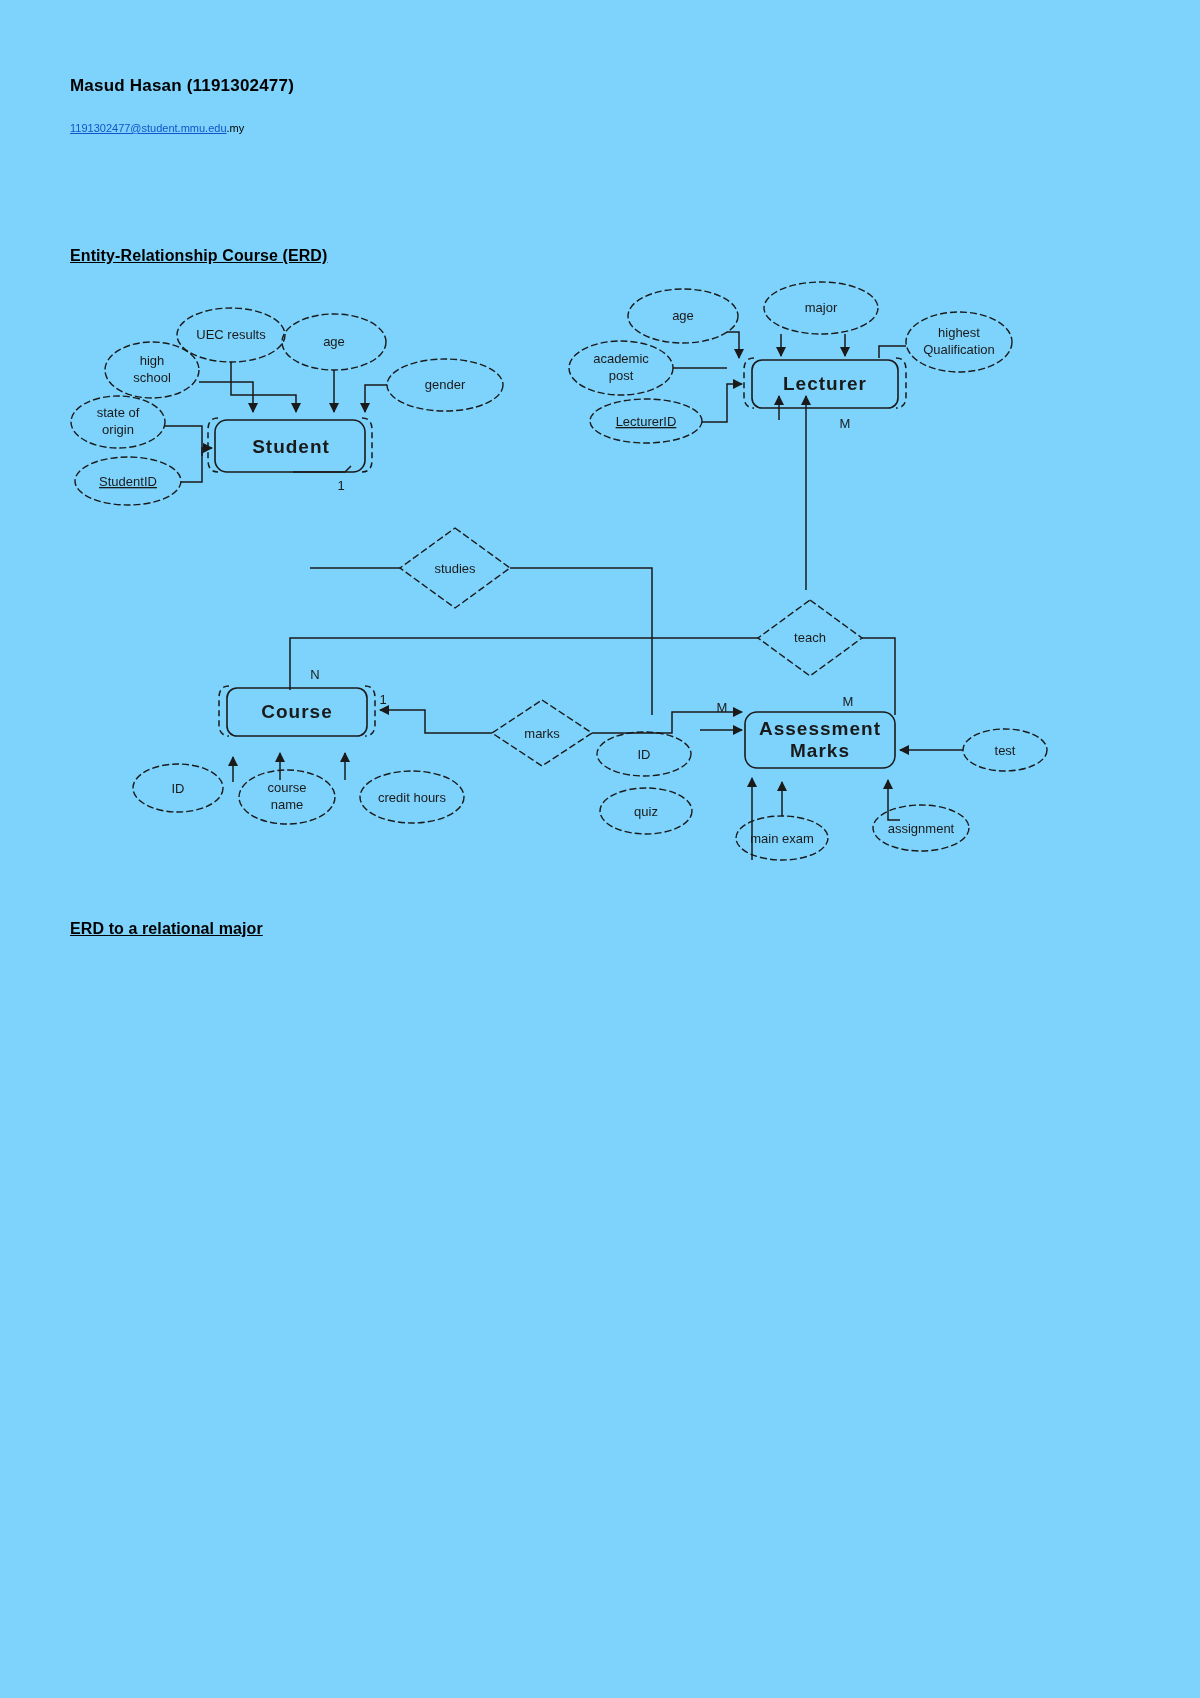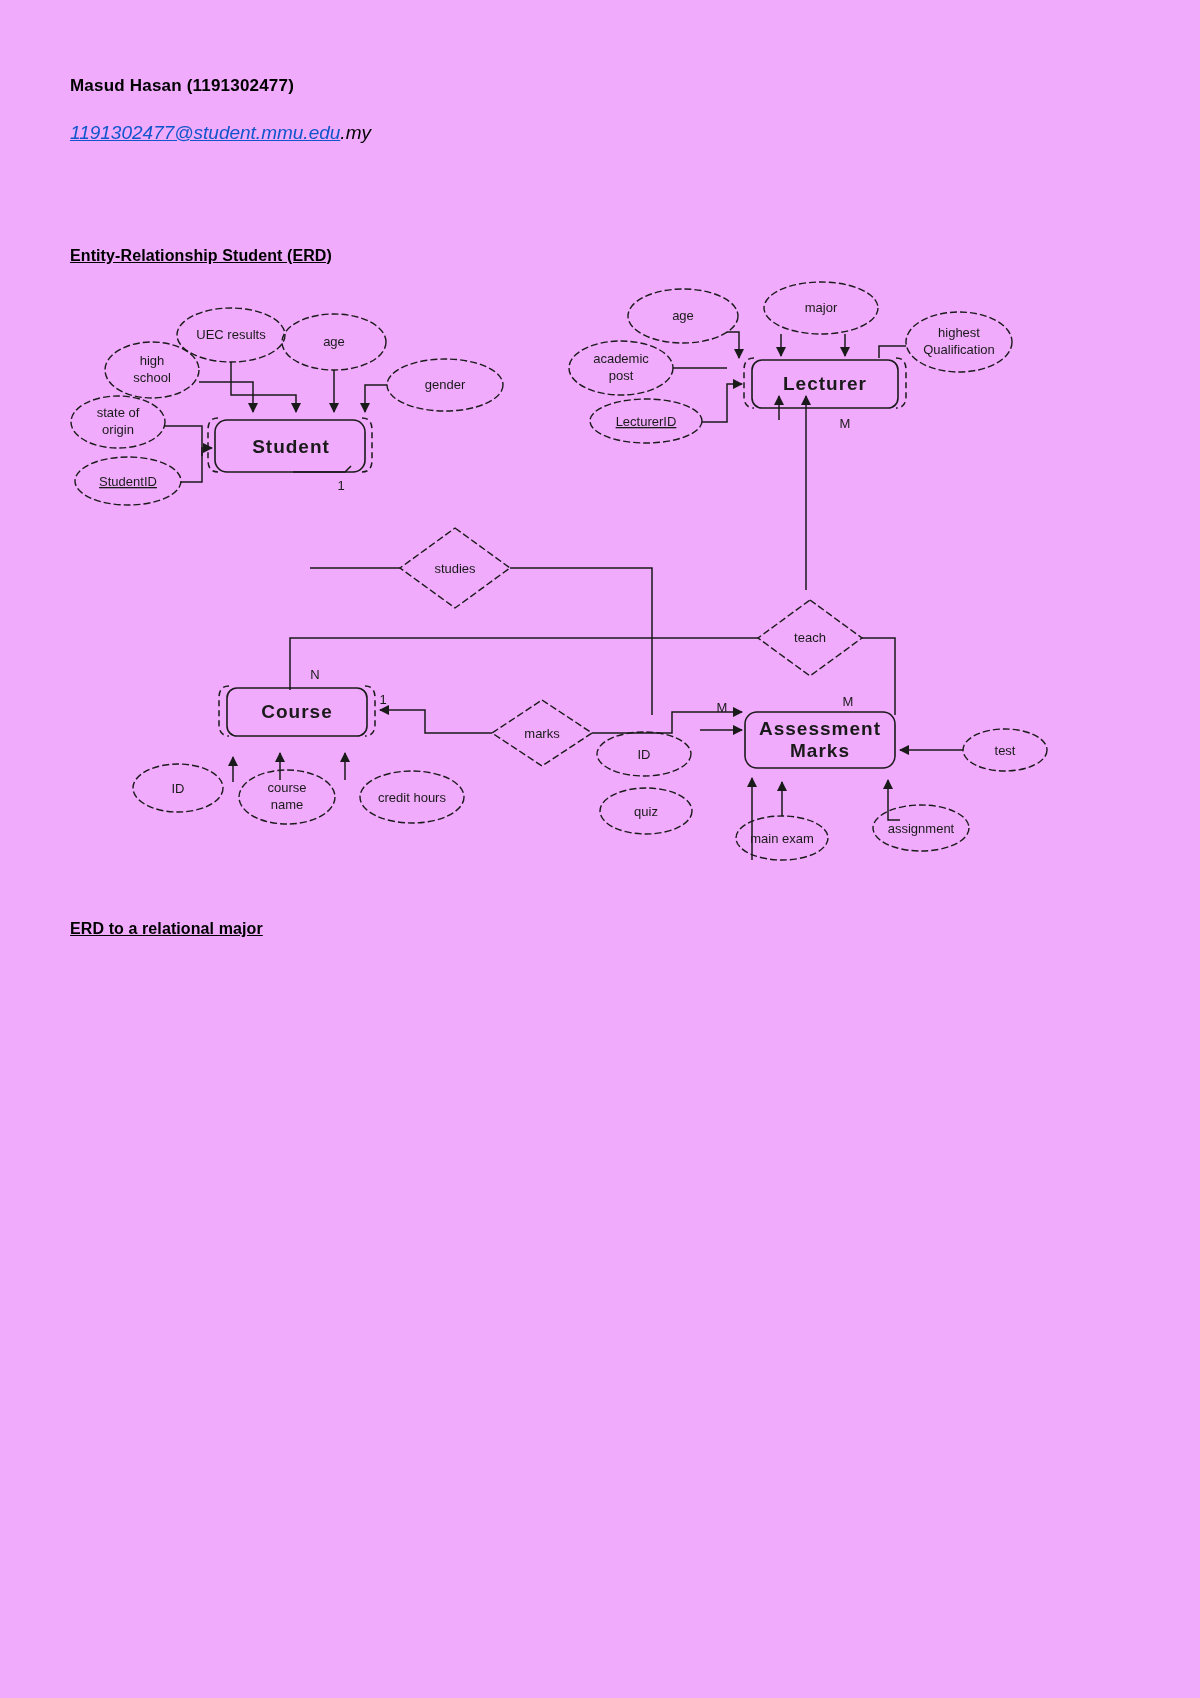"Masud Hasan (1191302477)" .page { background: #f0abfc -> #7dd3fc }
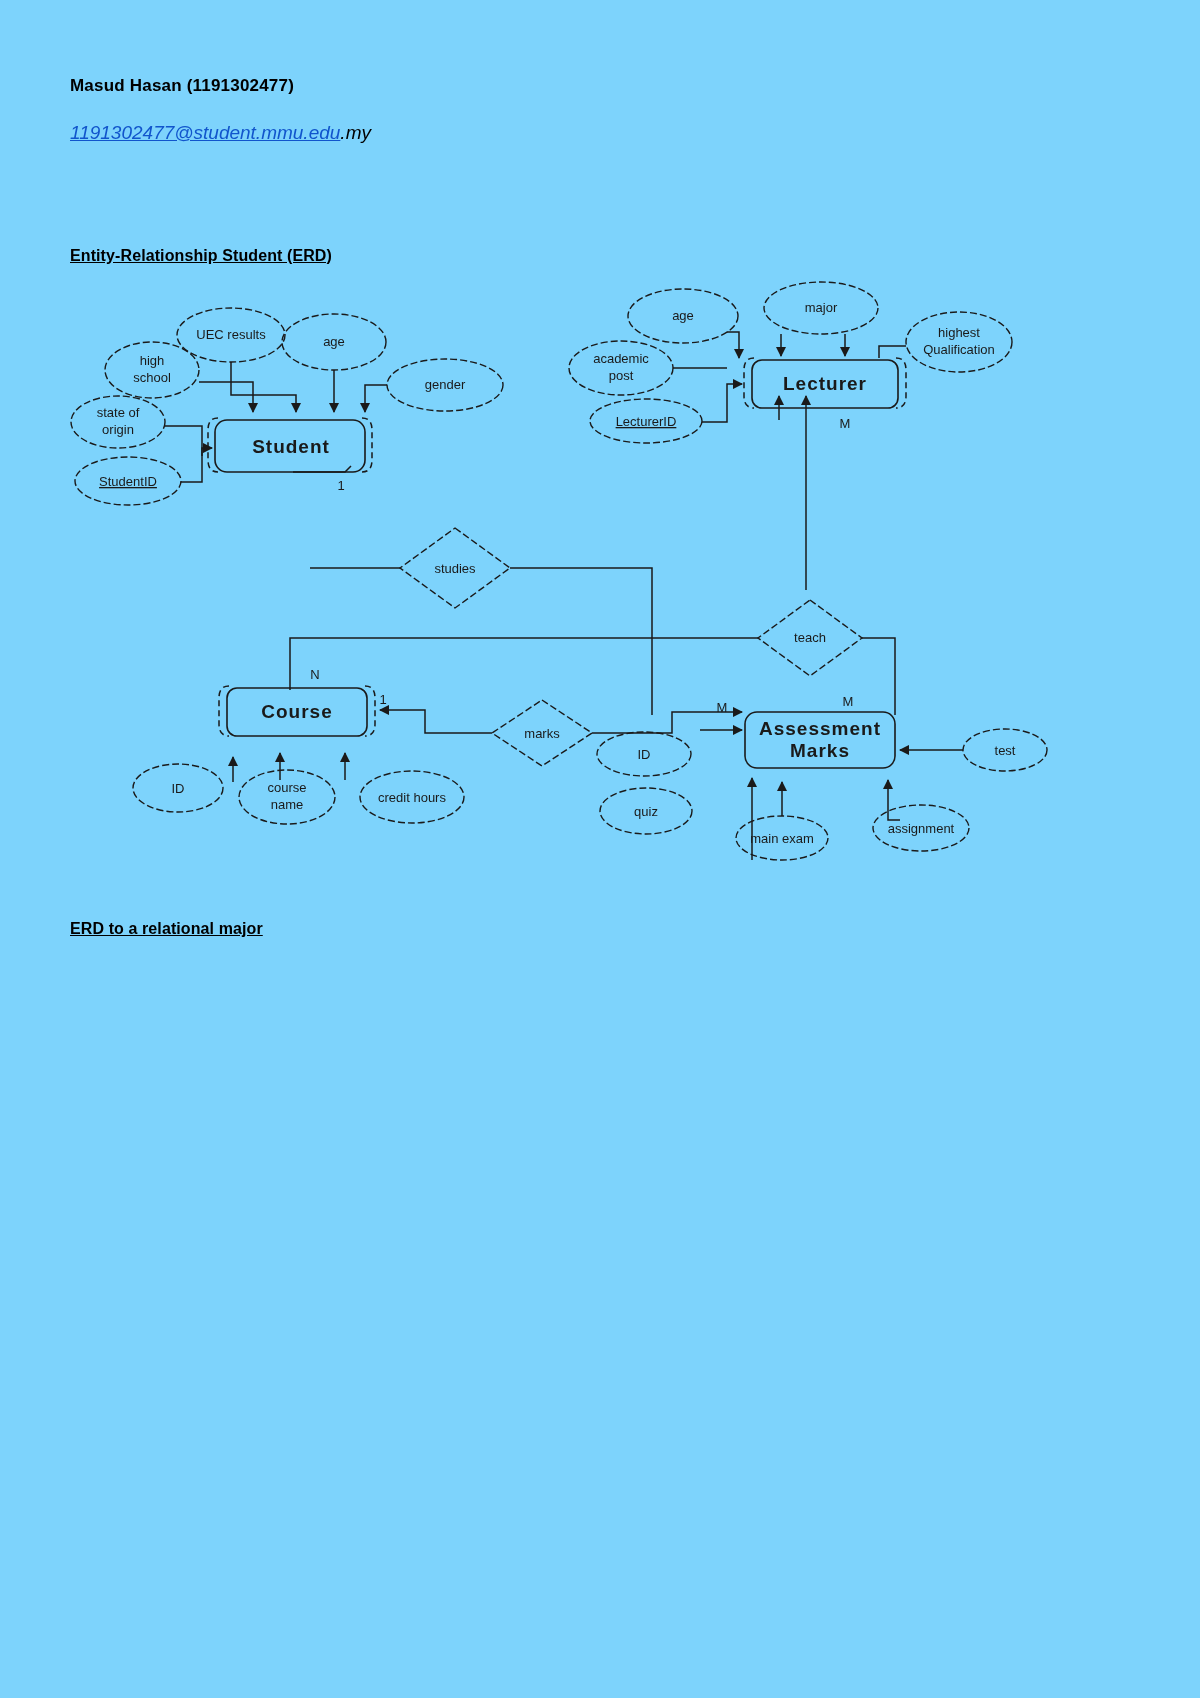"1191302477@student.mmu.edu.my" .hdr-mail { font-size: 19px -> 11px; font-style: italic -> none }
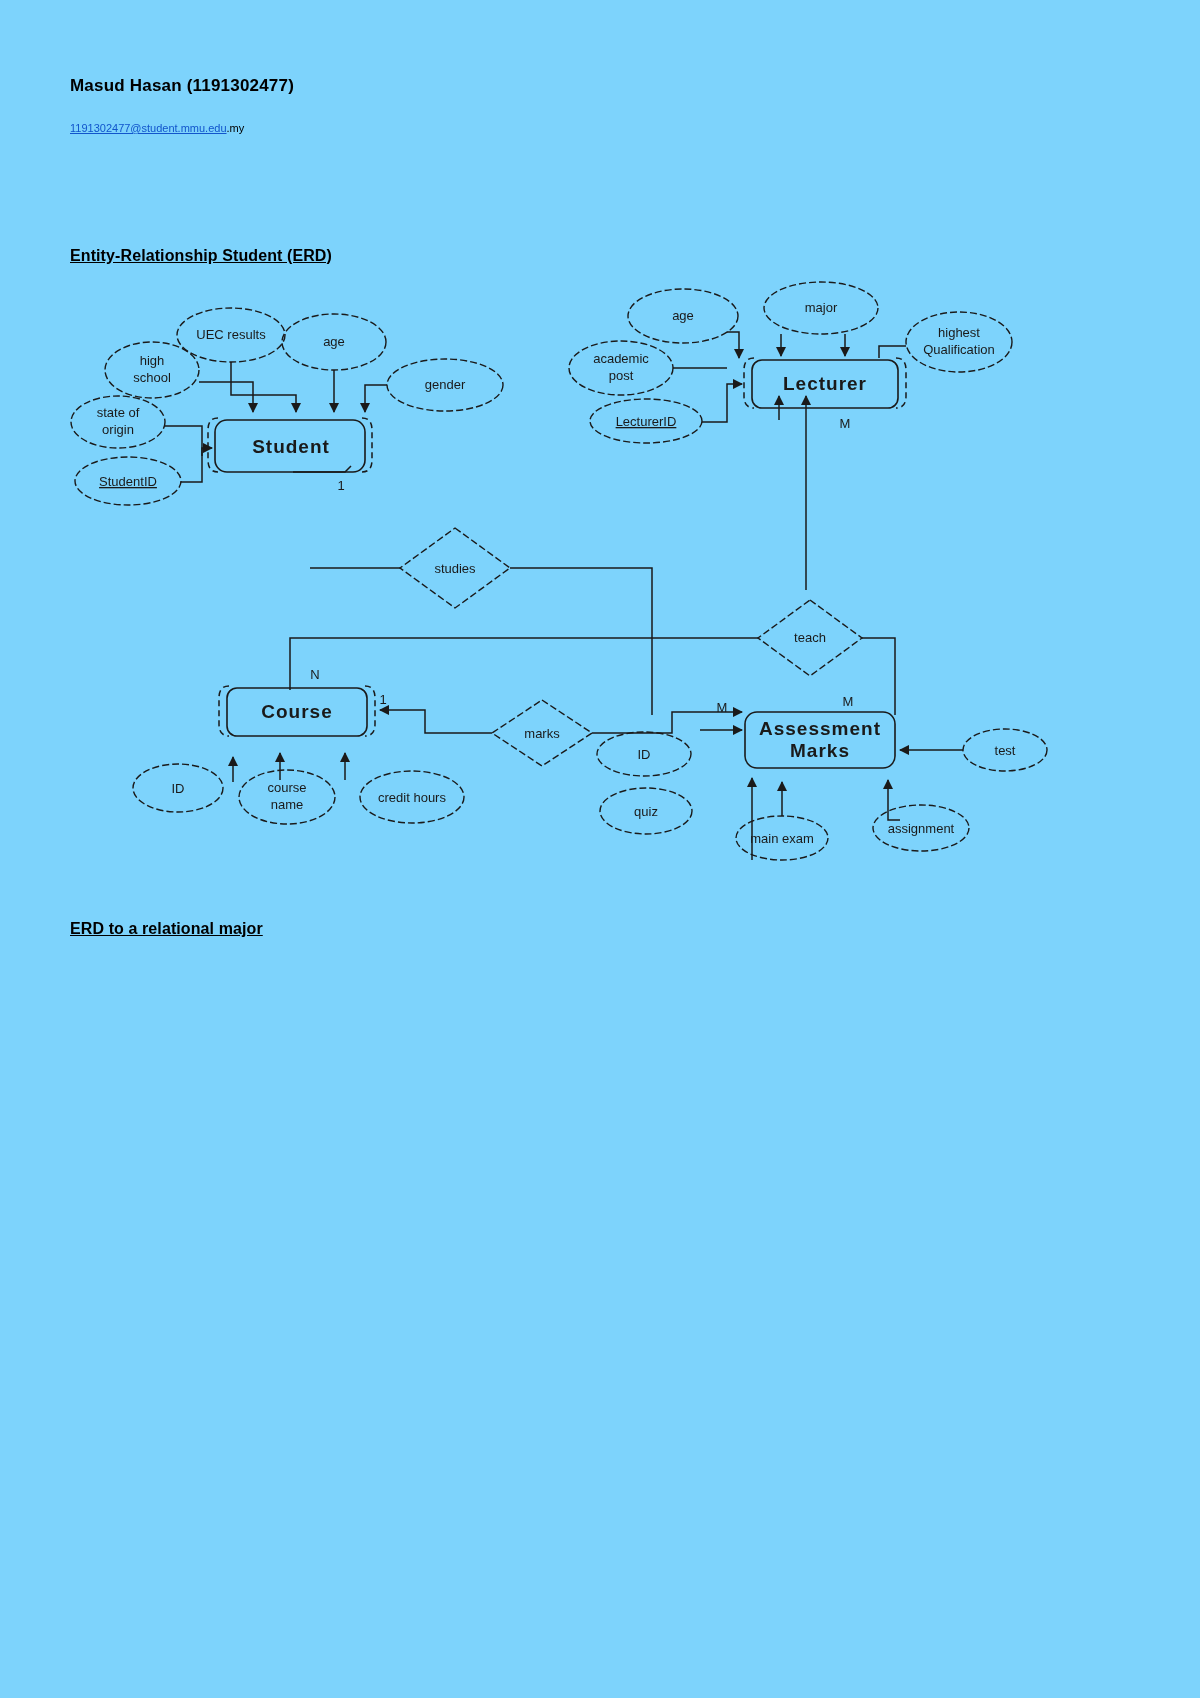"Entity-Relationship Student (ERD)" div.sec-title { text: Student -> Course }
